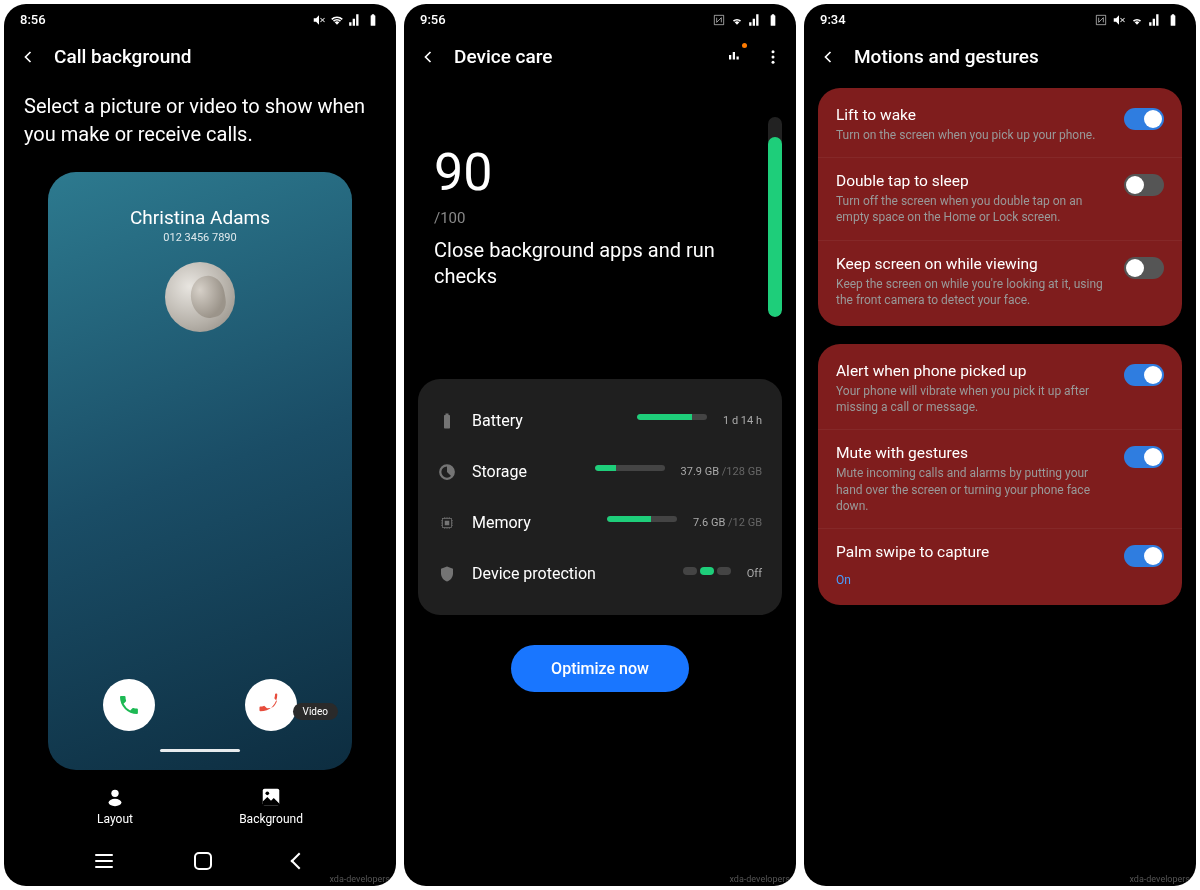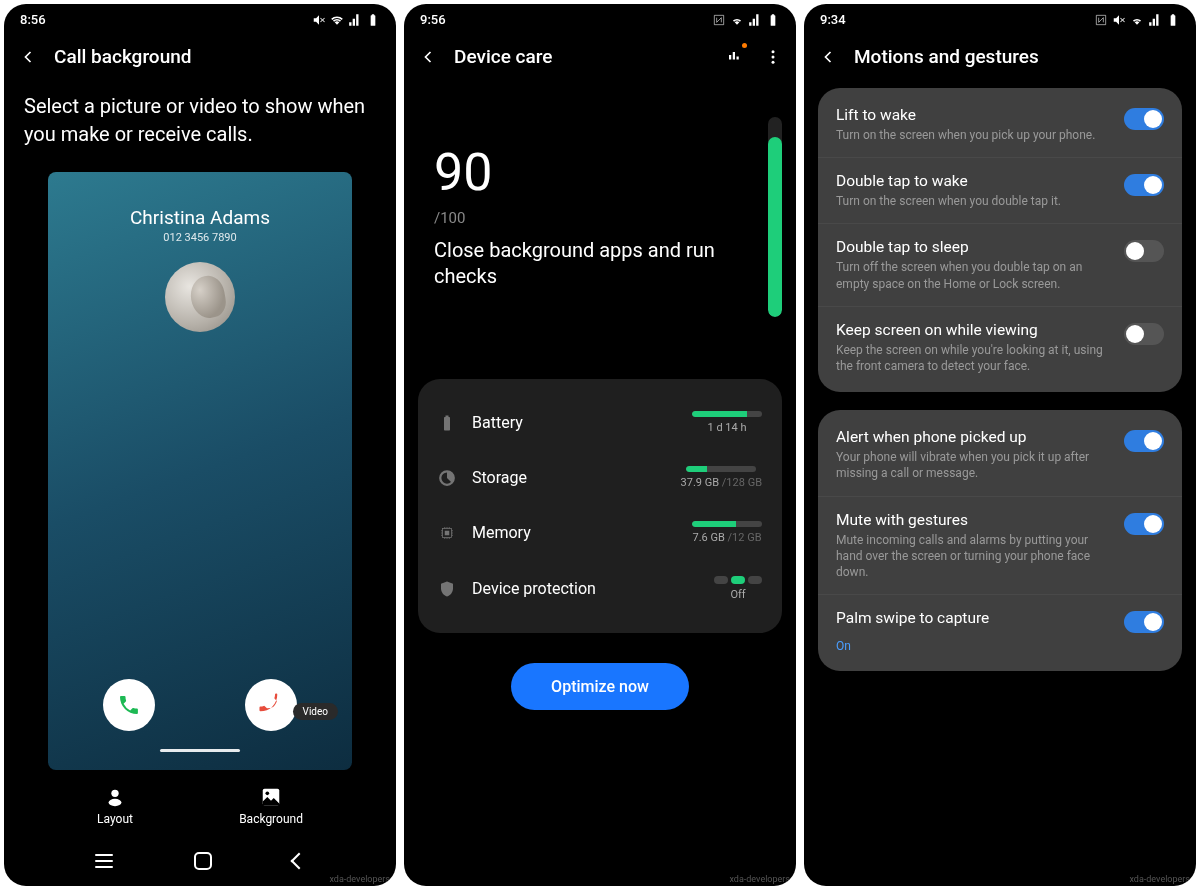"Lift to wake" .settings-card { background: #404040 -> #7f1d1d }
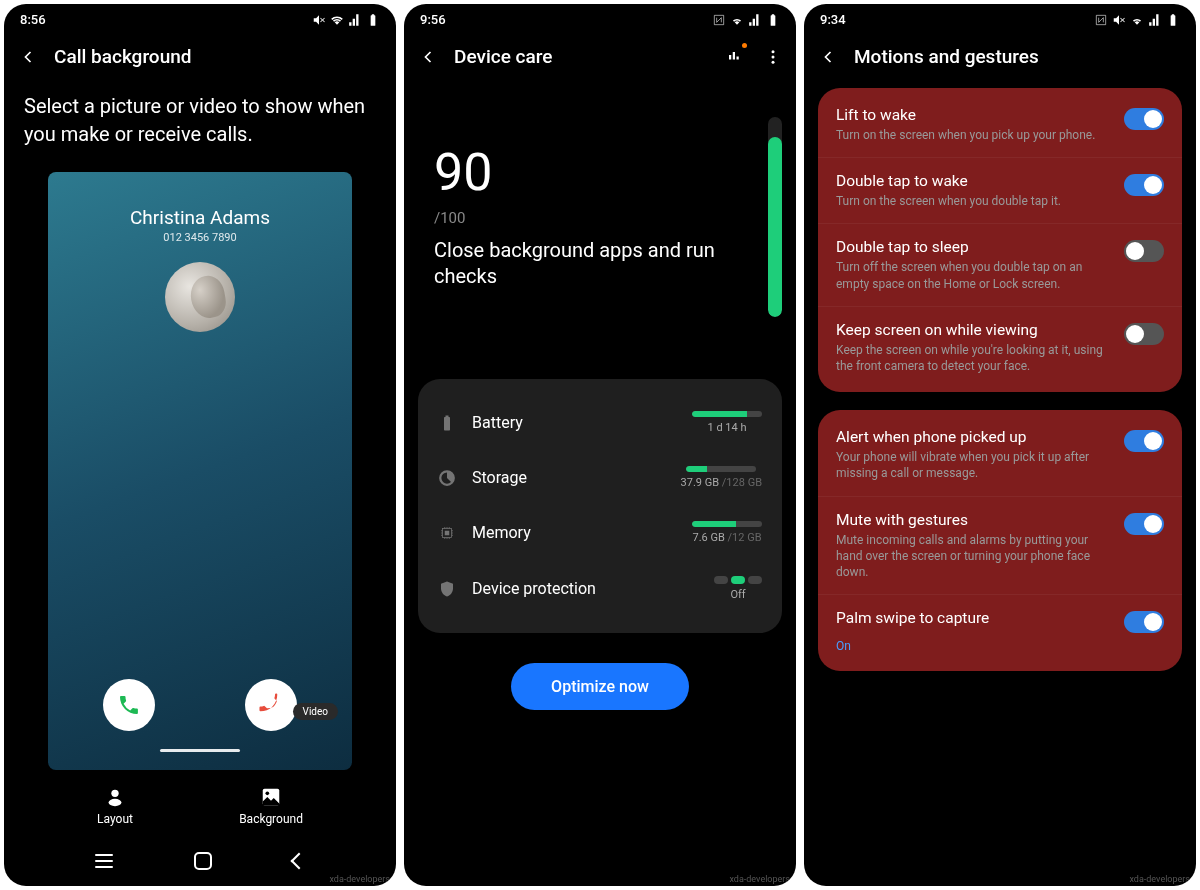"Double tap to wake" div.setting-row { html: <div> <div> <div>Double tap to wake</div> <div>Turn on the screen when you double tap it.</div> </div> <div></div> </div> -> none }
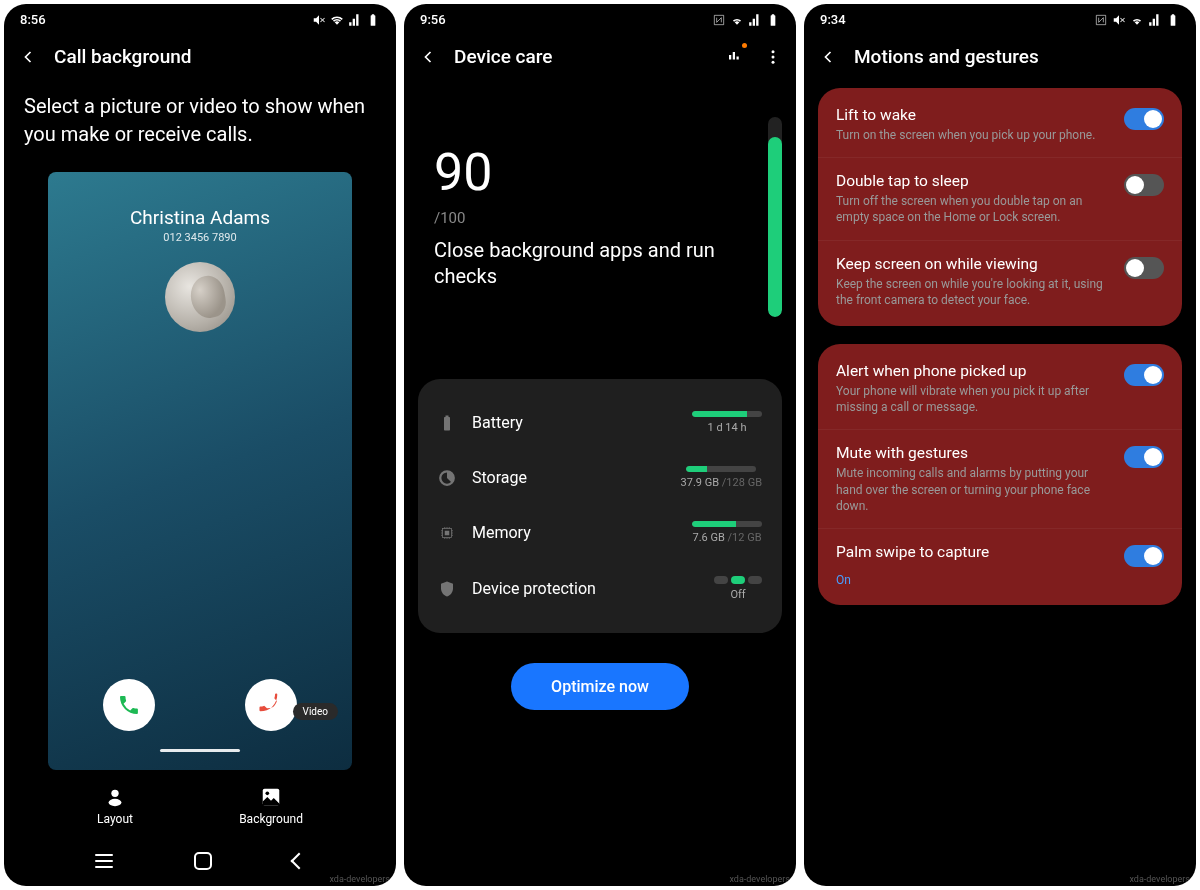"Christina Adams" .call-preview { border-radius: 8px -> 28px }
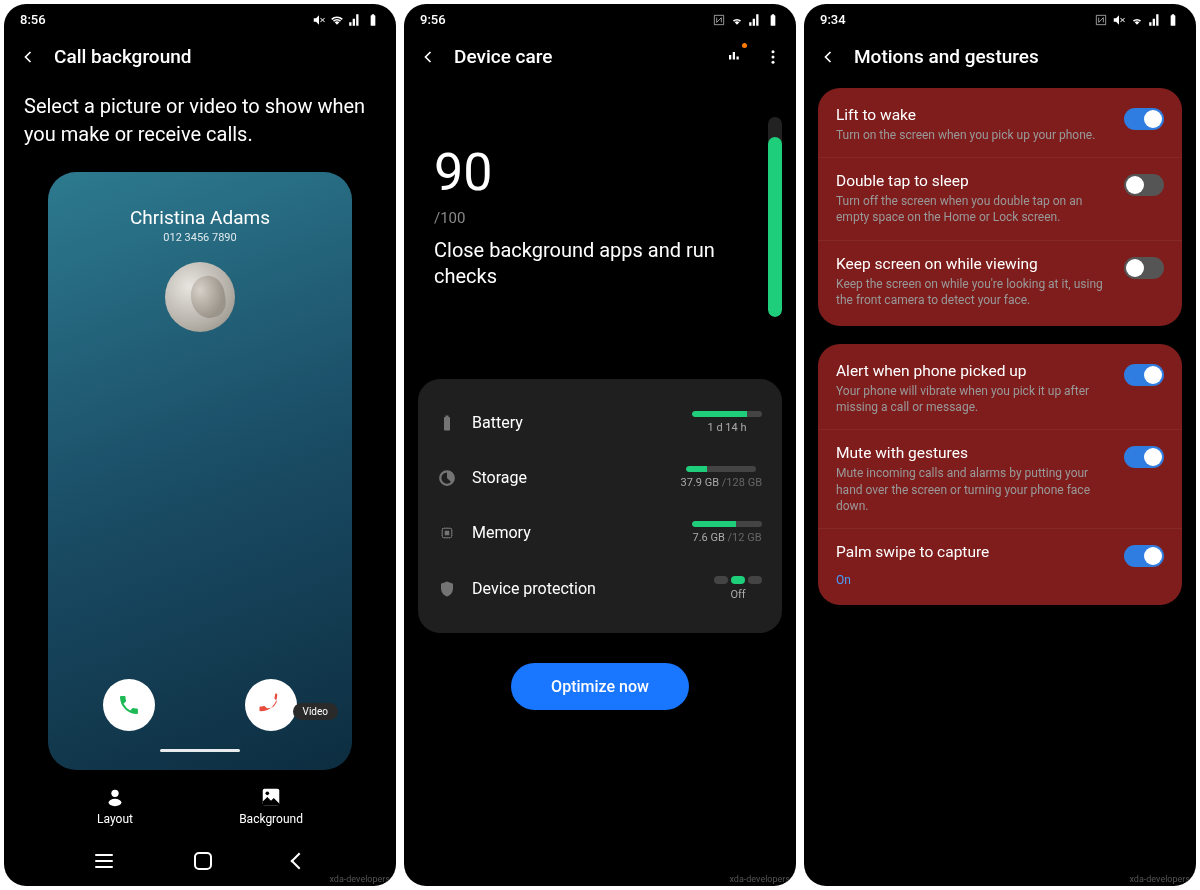"1 d 14 h" .care-meter { align-items: center -> flex-start; flex-direction: column -> row; gap: 4px -> 16px }
